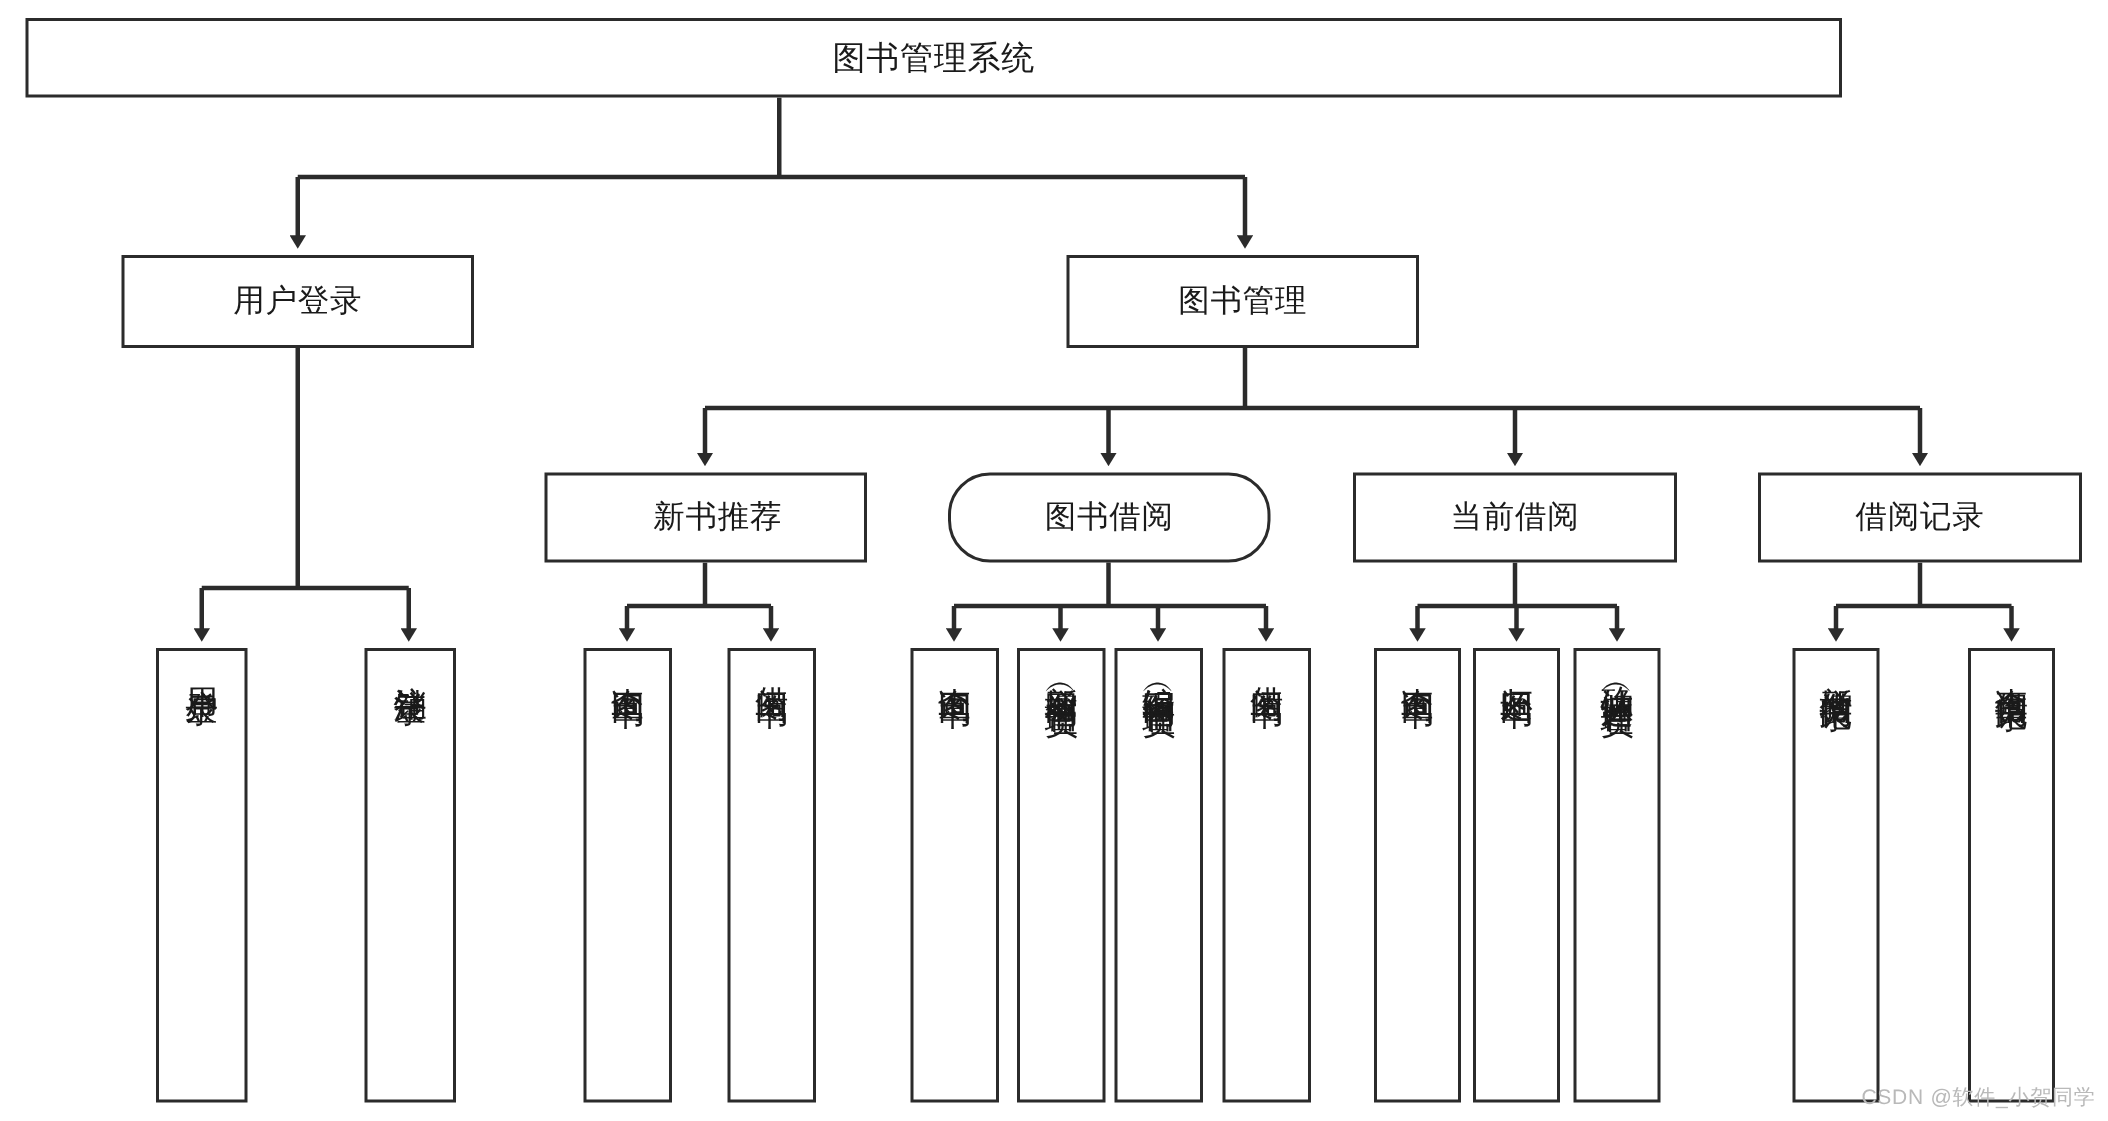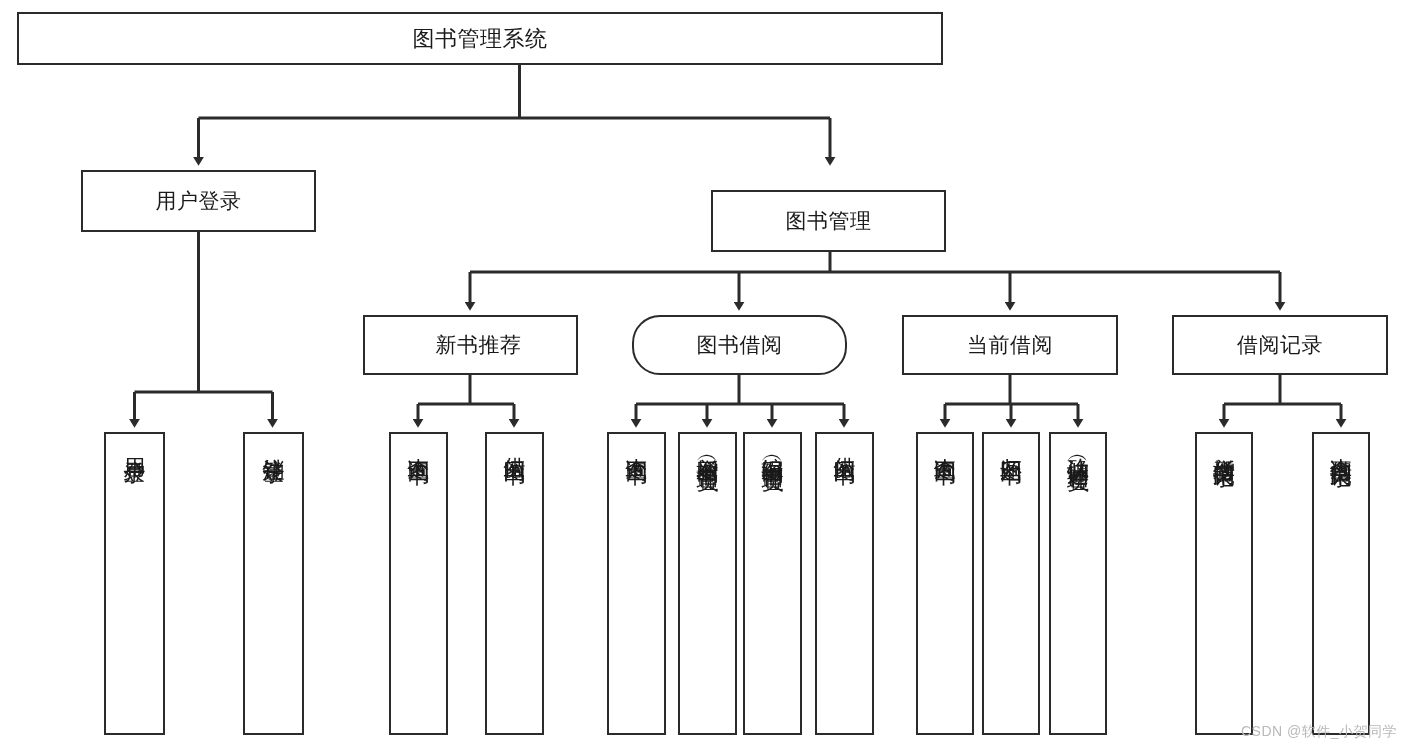"图书管理系统" div.node { width: 926px -> 1211px }
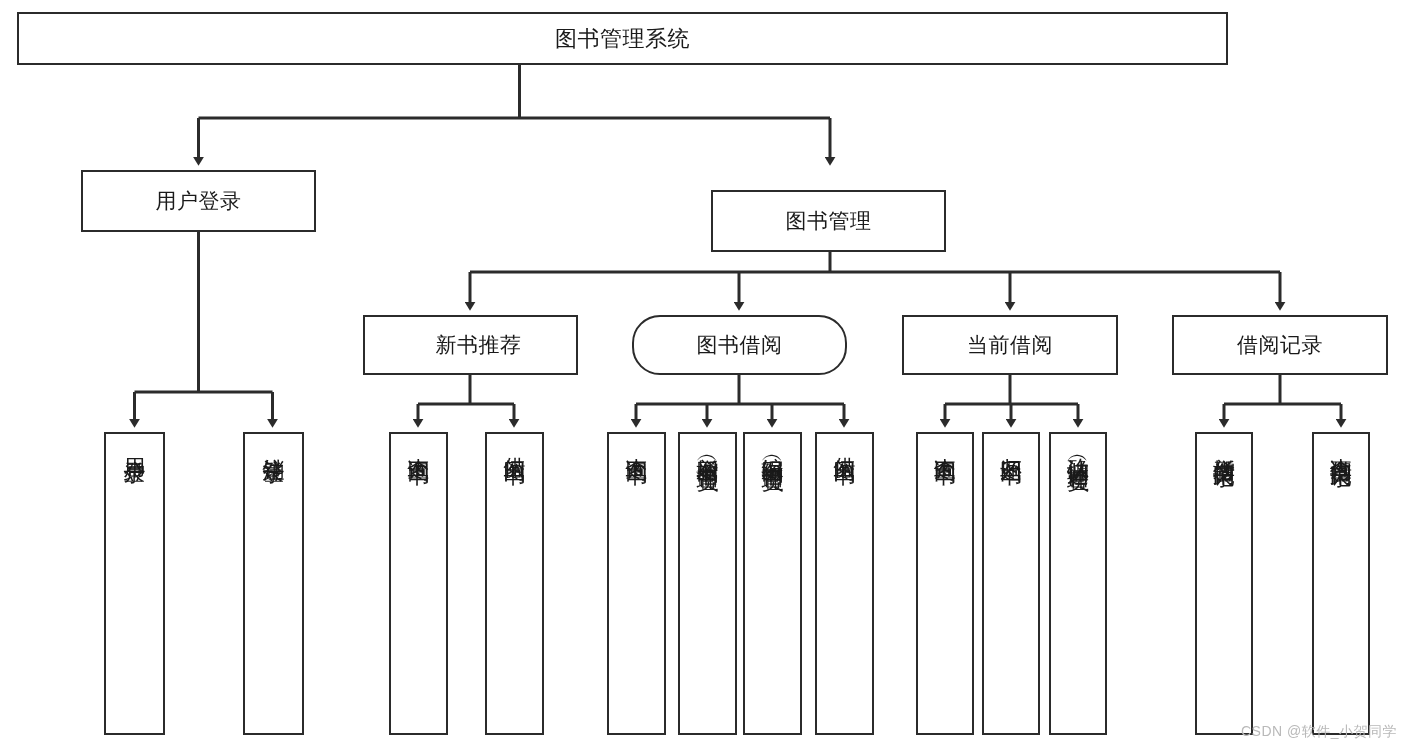"图书管理" div.node { margin-top: 20px -> none }
